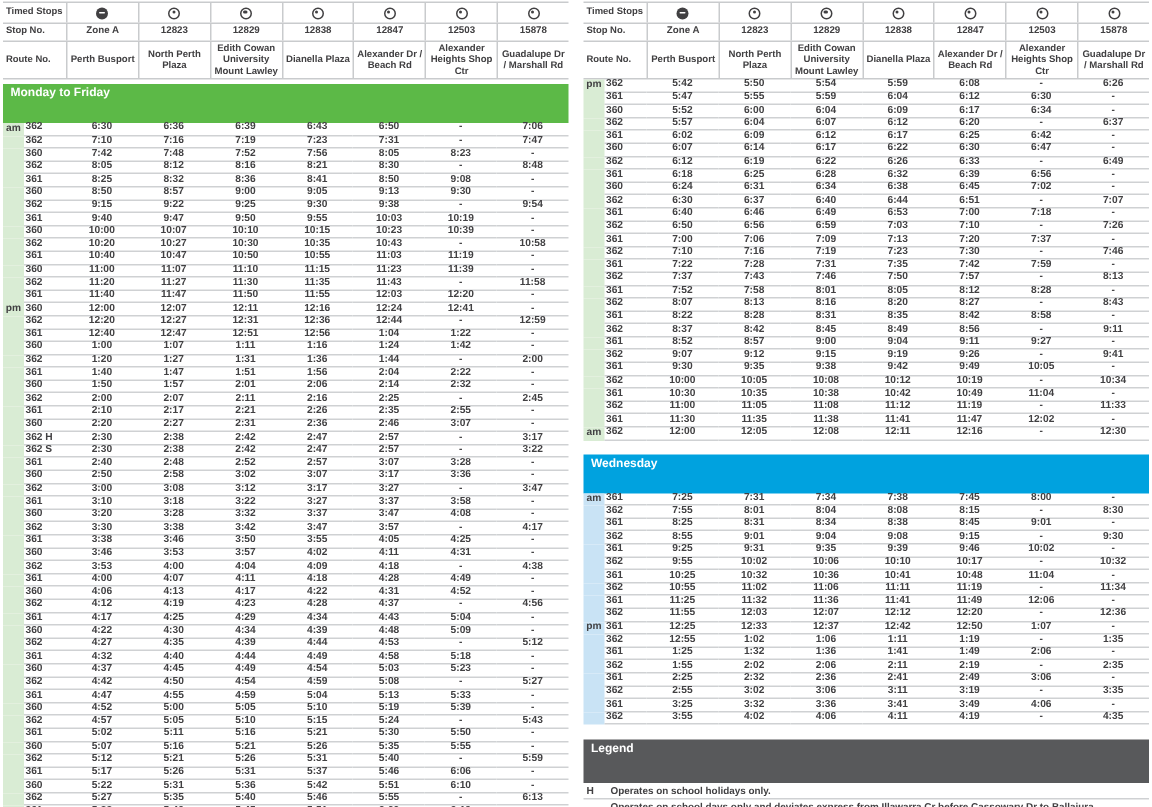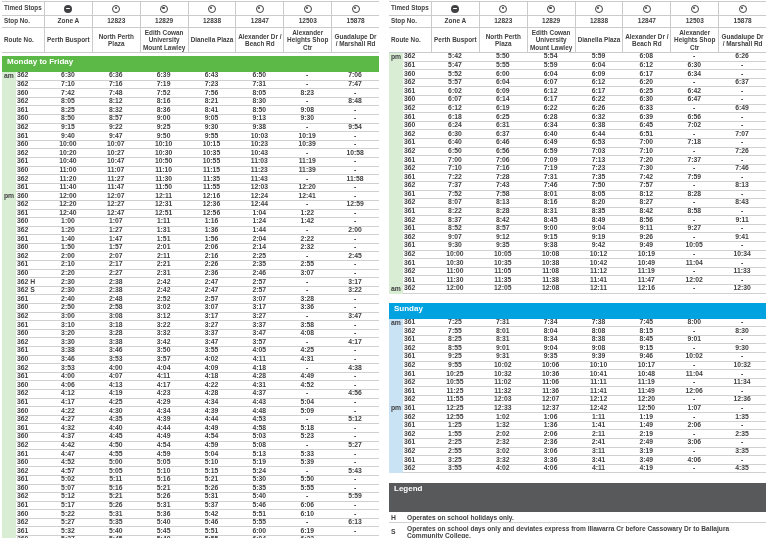"Monday to Friday" .bar { height: 16px -> 26px }
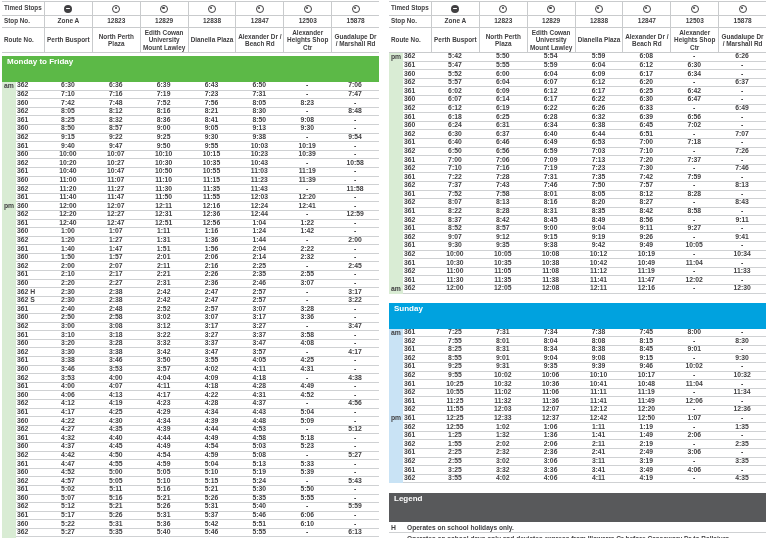"Sunday" div.bar { text: Sunday -> Wednesday }
